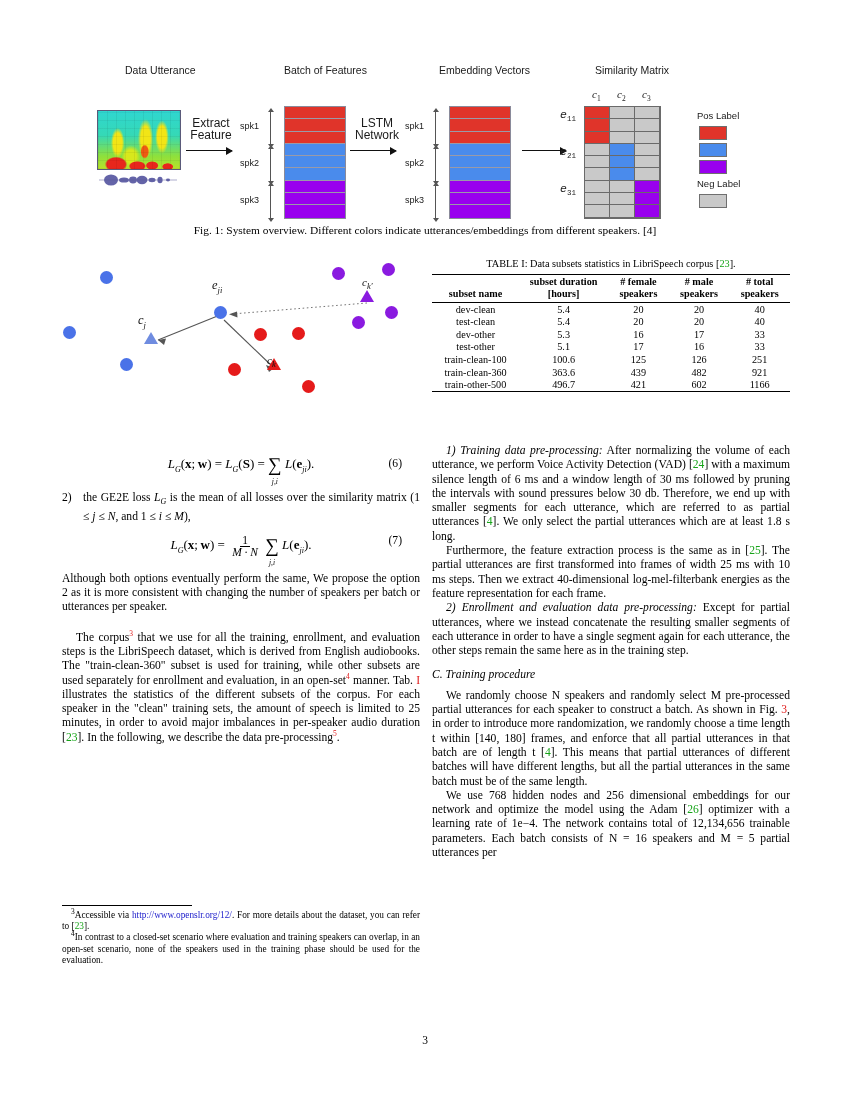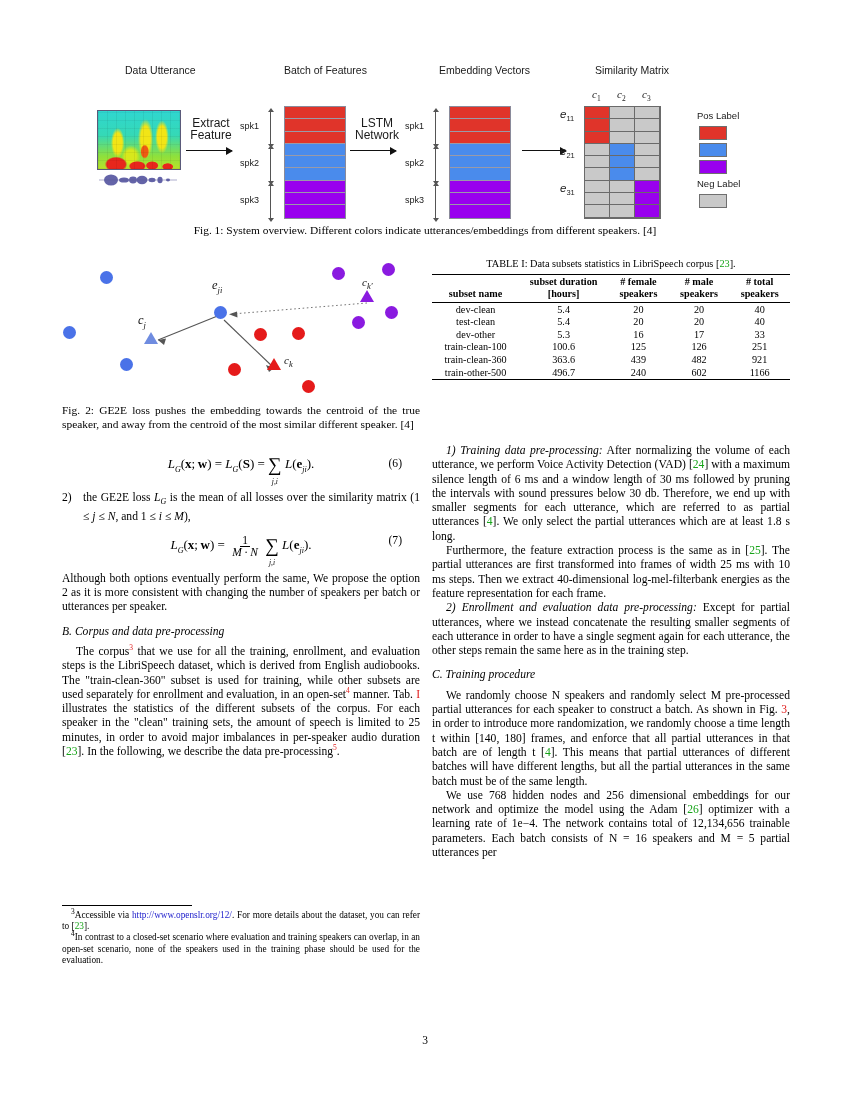"e11" .erow-lbl { font-family: Liberation Sans, sans-serif -> Liberation Mono, monospace }
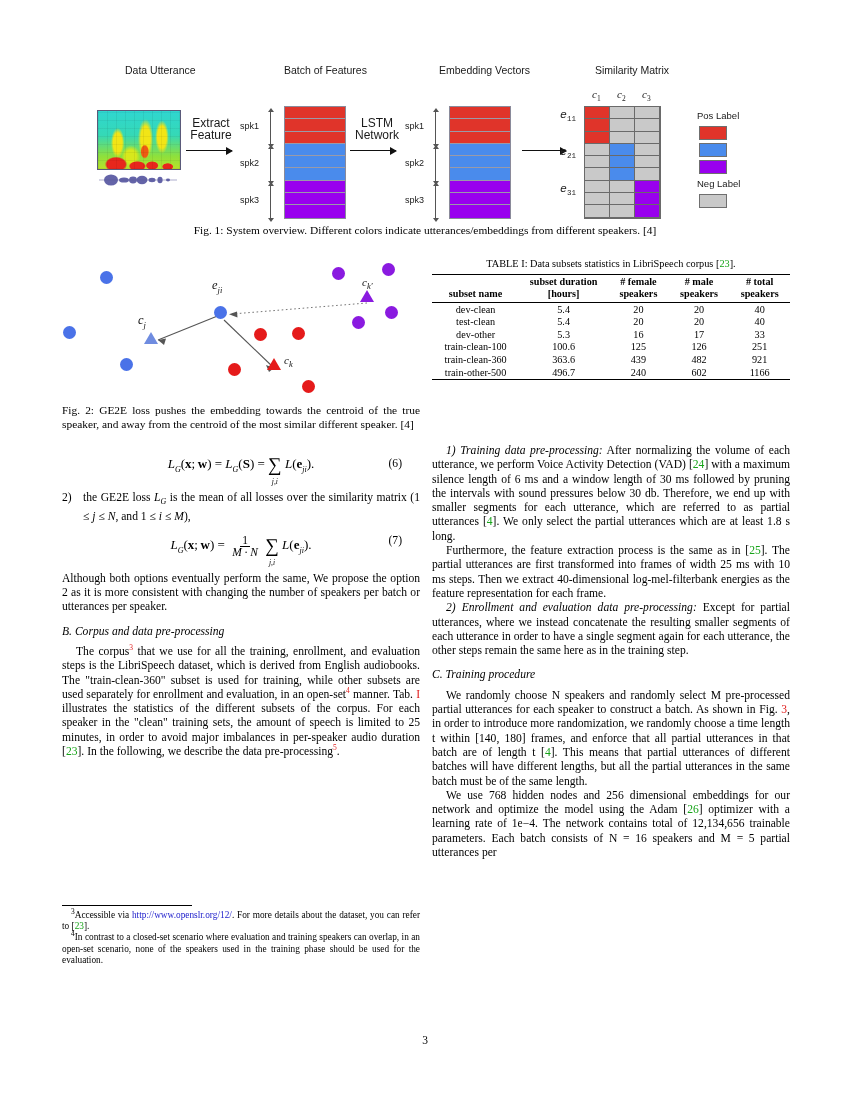"test-other" tr { html: none -> <tr> <td>test-other</td> <td>5.1</td> <td>17</td> <td>16</td> <td>33</td> </tr> }
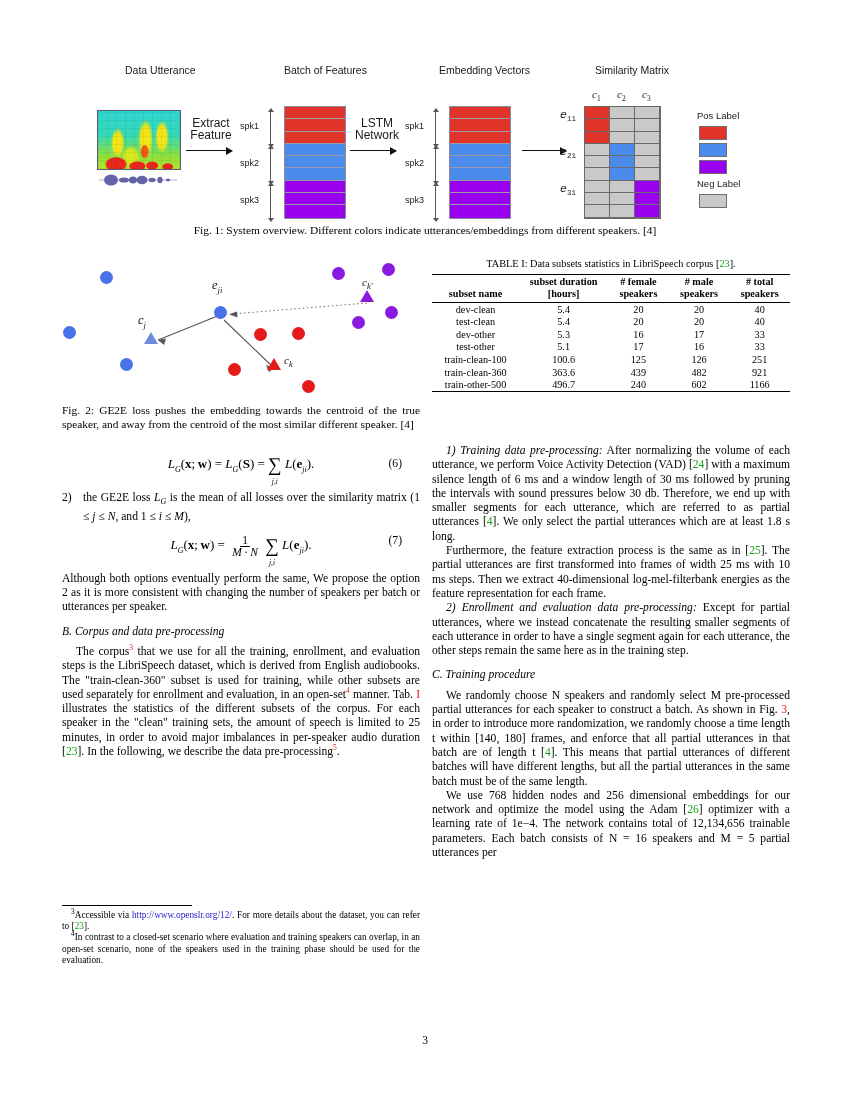"ck" div.mlbl { left: 222px -> 205px }
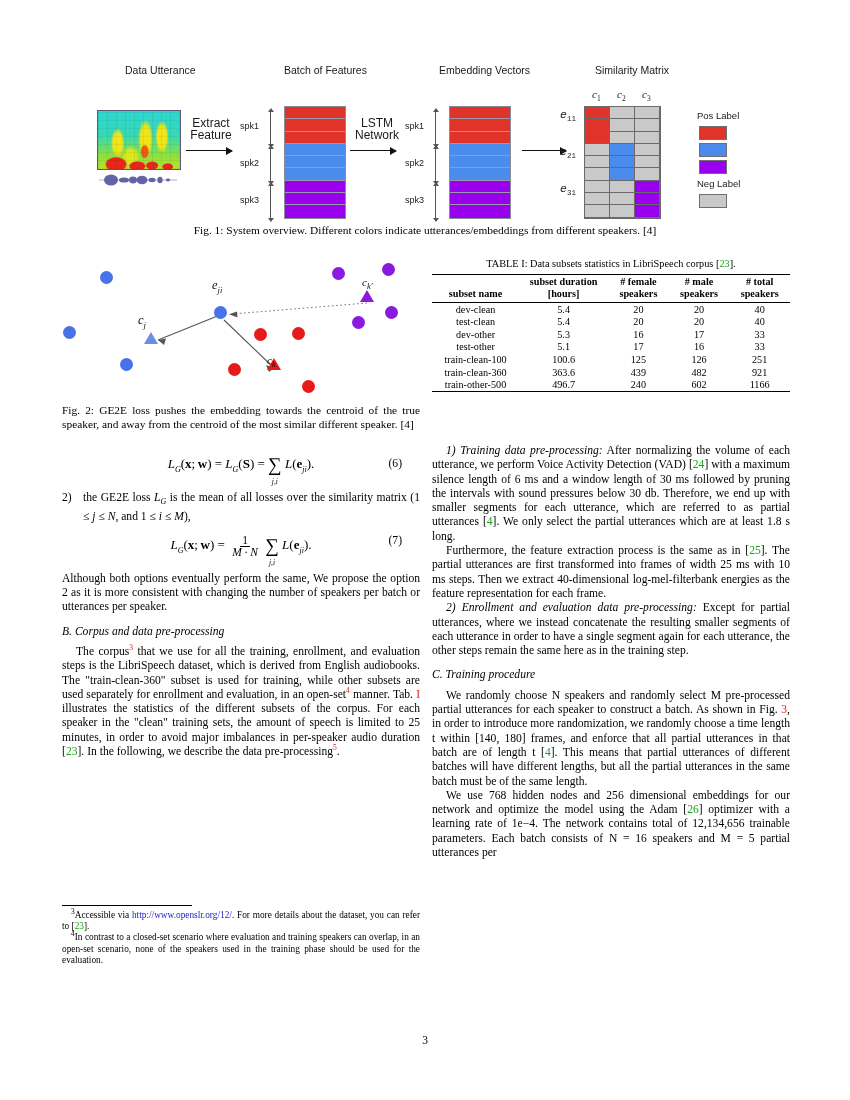"240" td.rule-bottom { text: 240 -> 421 }
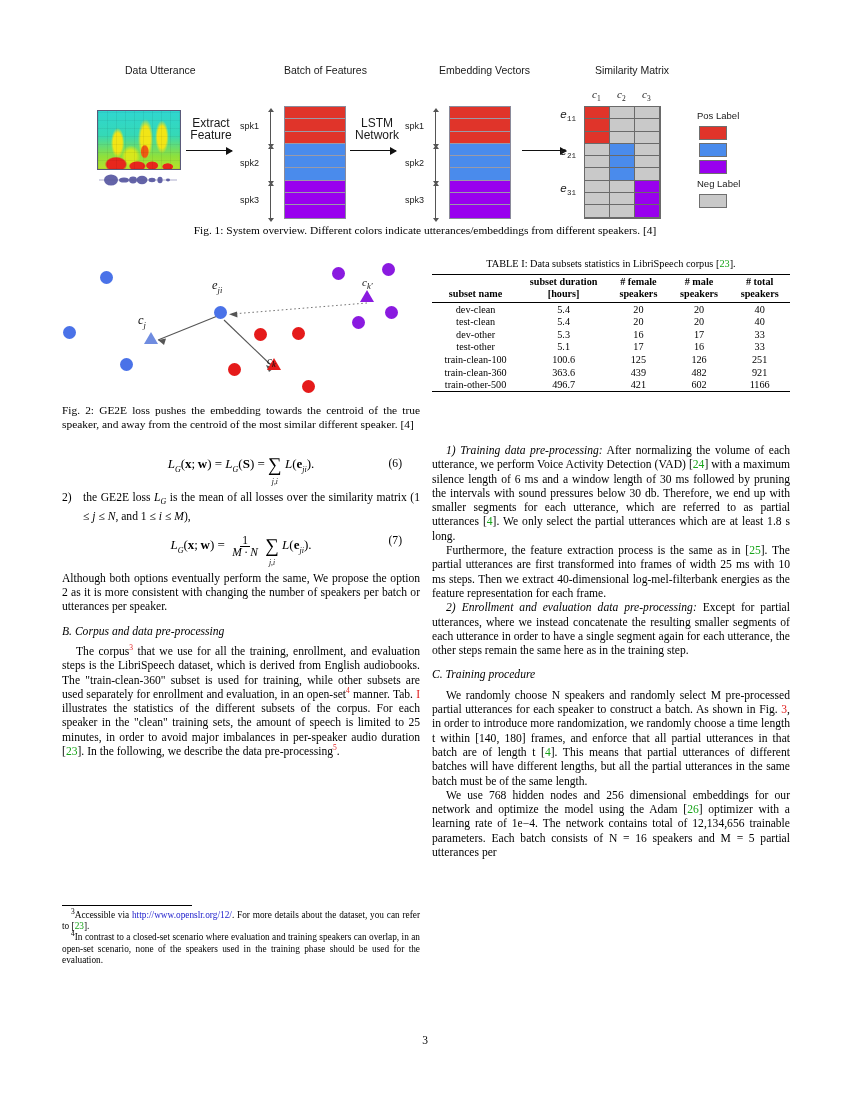"Fig. 2: GE2E loss pushes" div.caption { html: <div> <span>Fig. 2: GE2E loss pushes the embedding towards the centroid of the true</span> <span>speaker, and away from the centroid of the most similar different speaker. [4]</span> </div> -> none }
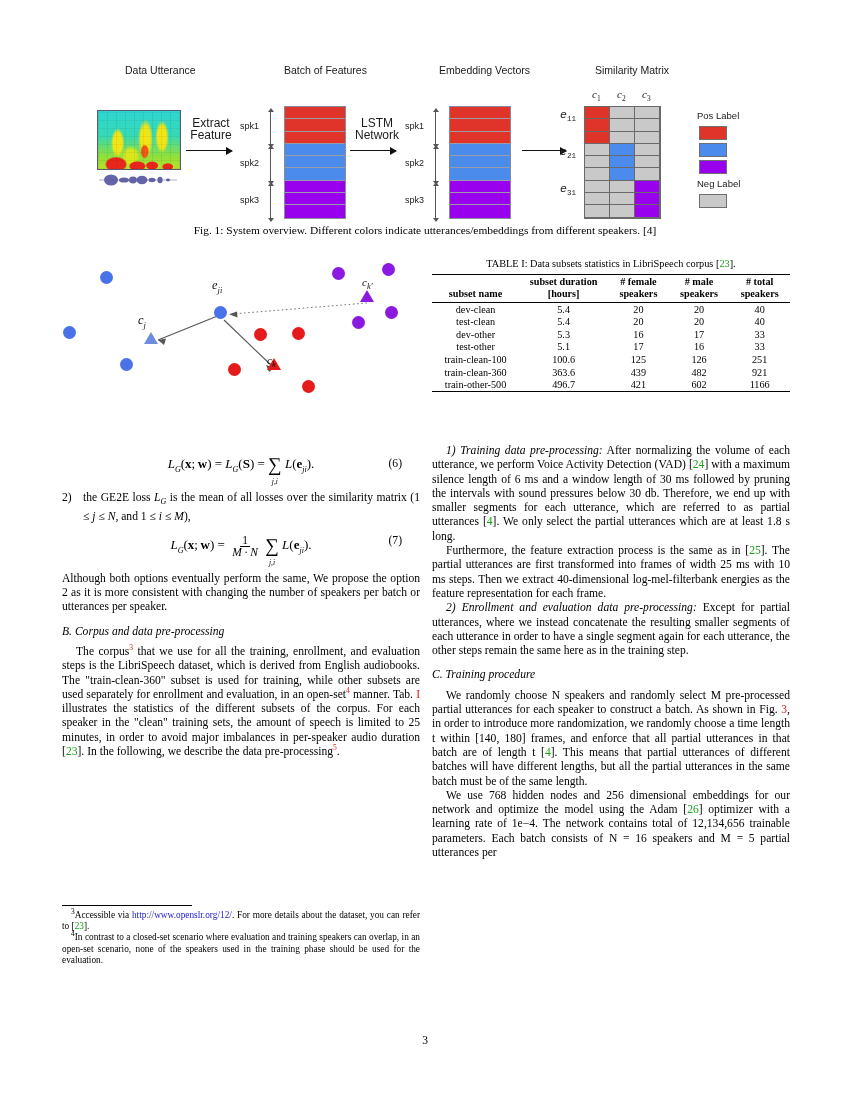"B. Corpus and data pre-processing" h4.sec { html: <h4>B. Corpus and data pre-processing</h4> -> none }
